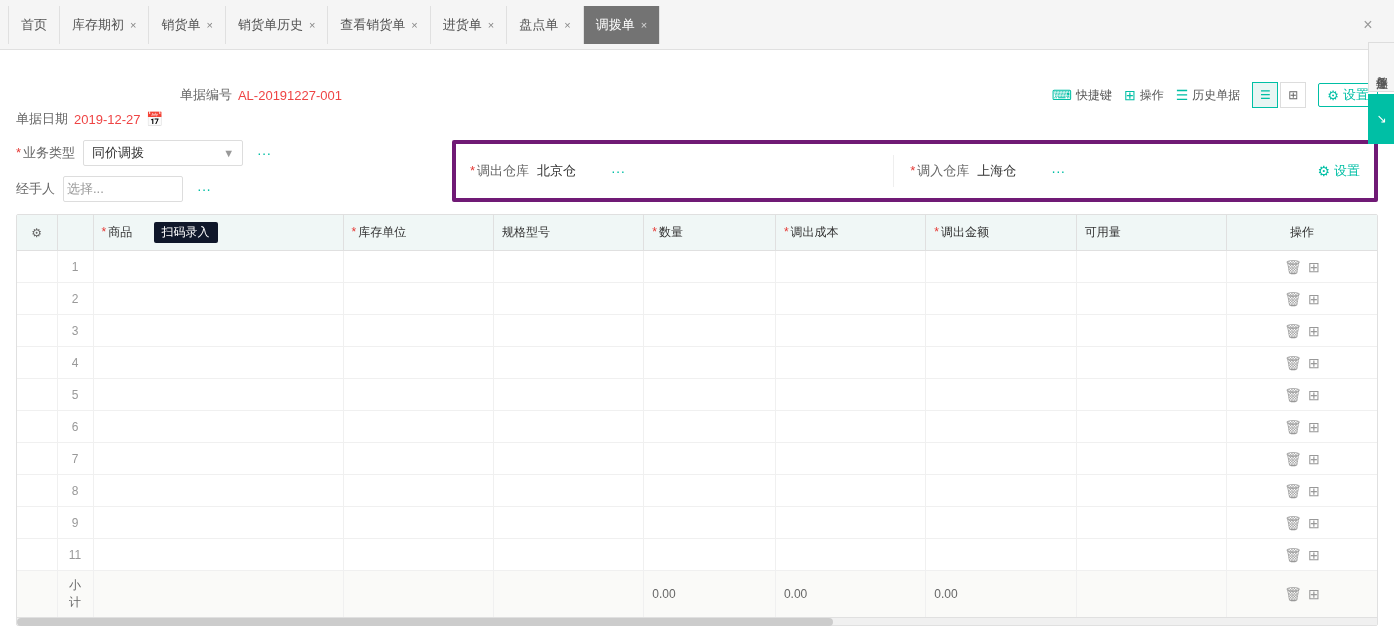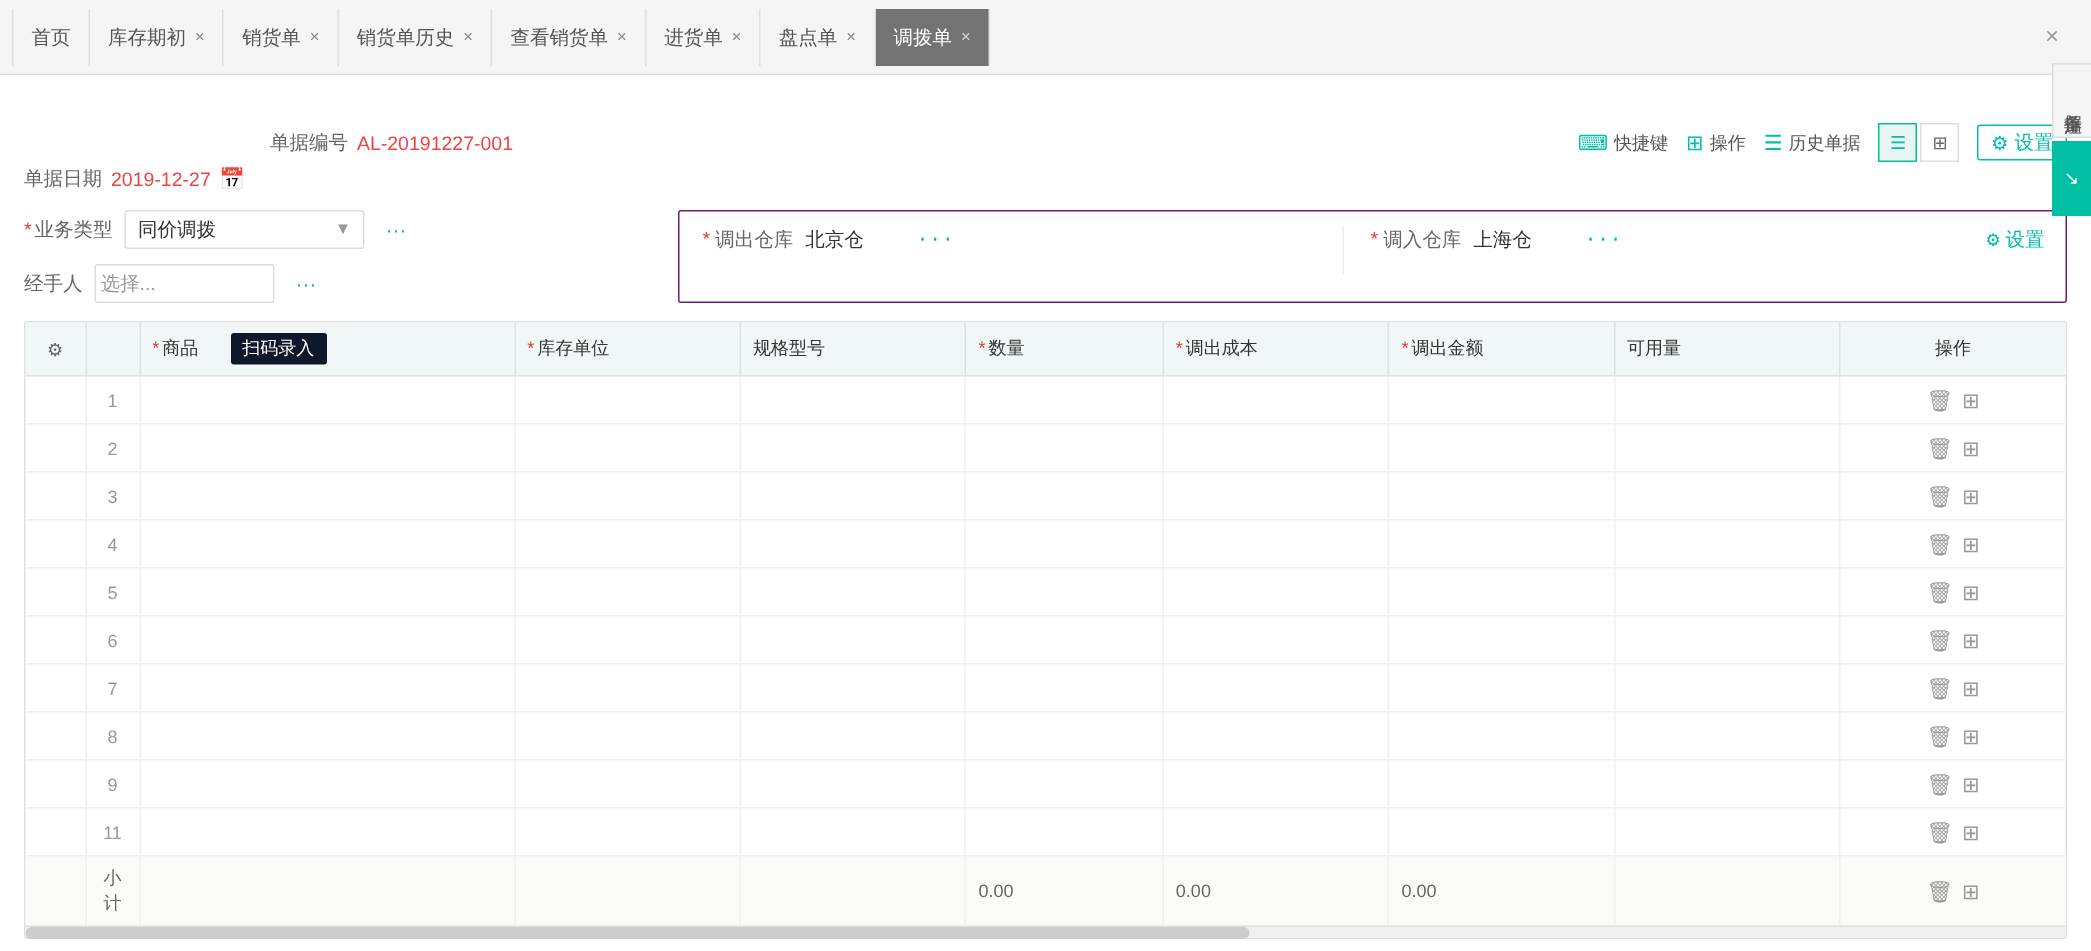"* 调出仓库" .form-right { align-items: flex-start -> center; border: 1px solid #701a75 -> 4px solid #701a75; font-family: Liberation Mono, monospace -> none }
